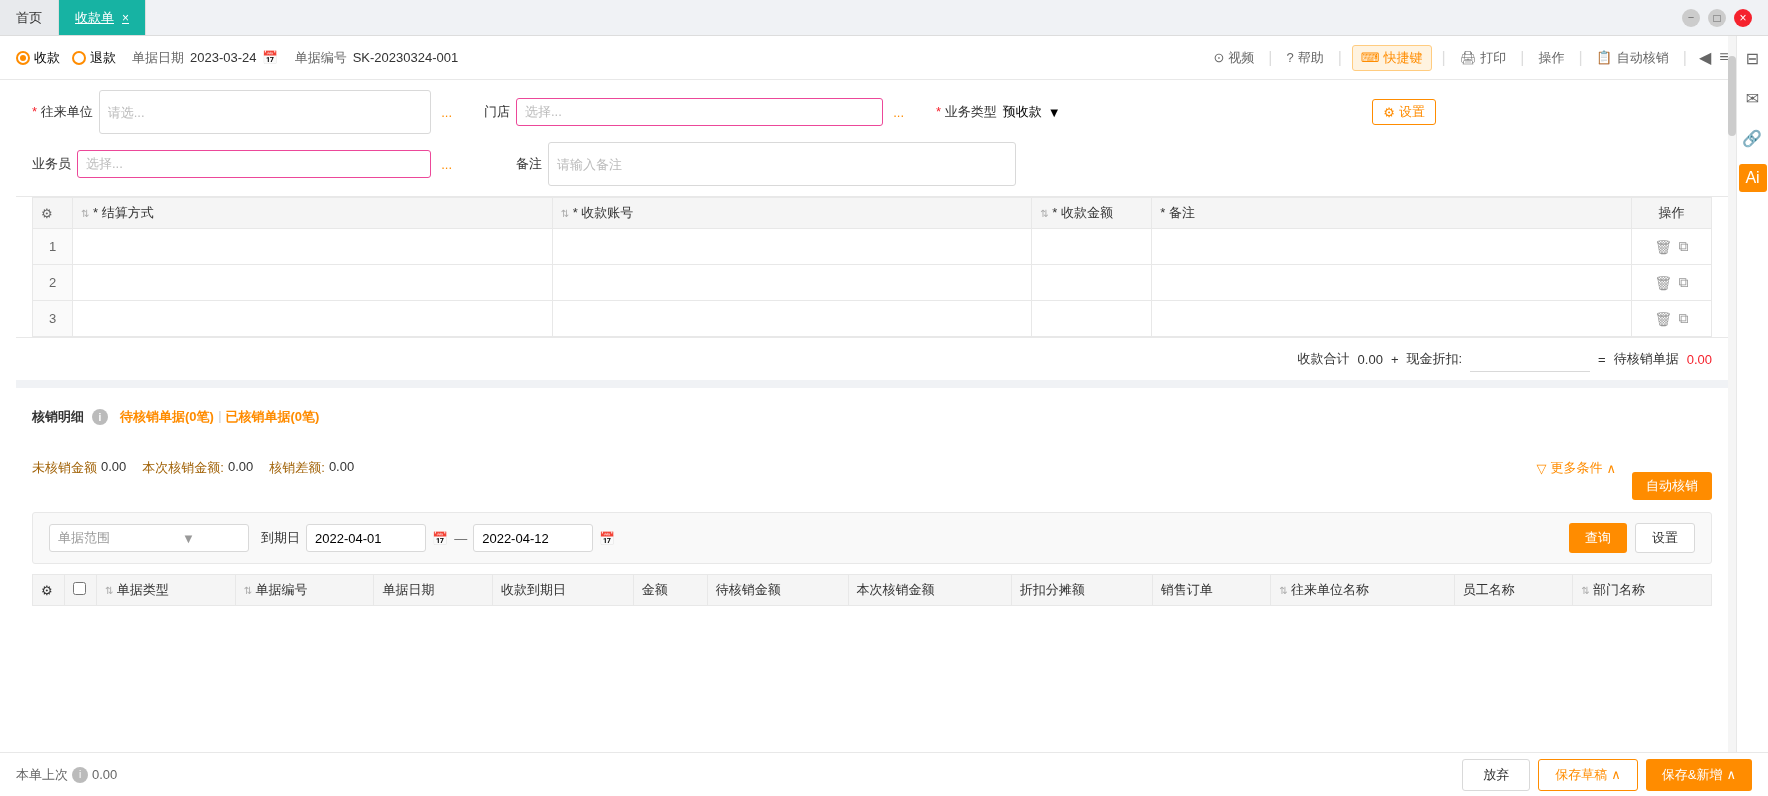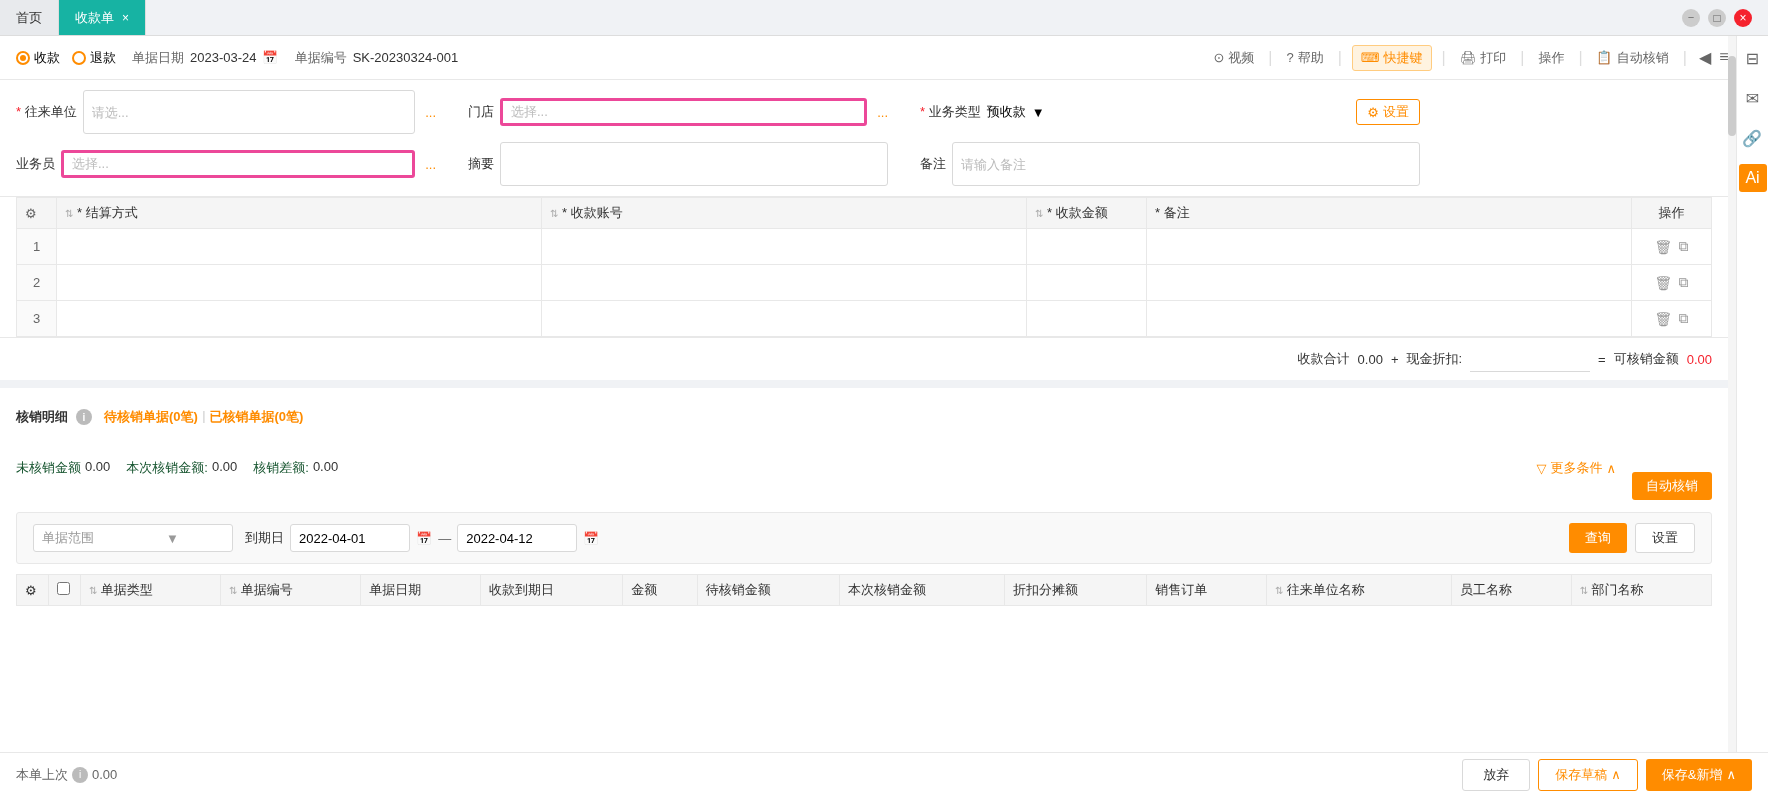"收款单" .tab-item.active { text-decoration: none -> underline }
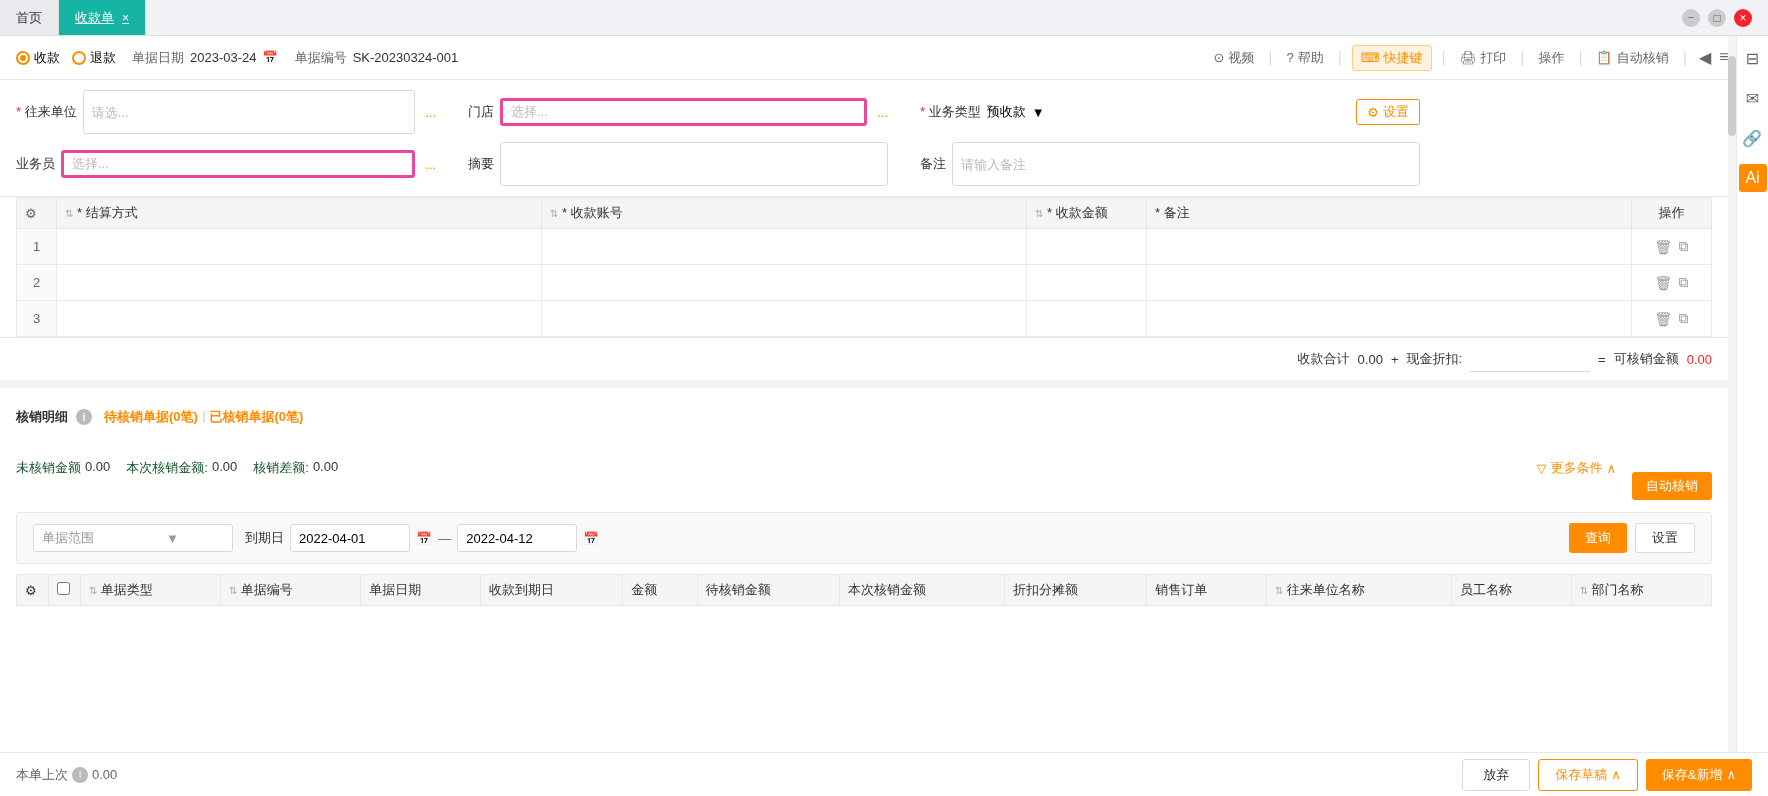"往来单位" div { padding-left: none -> 16px }
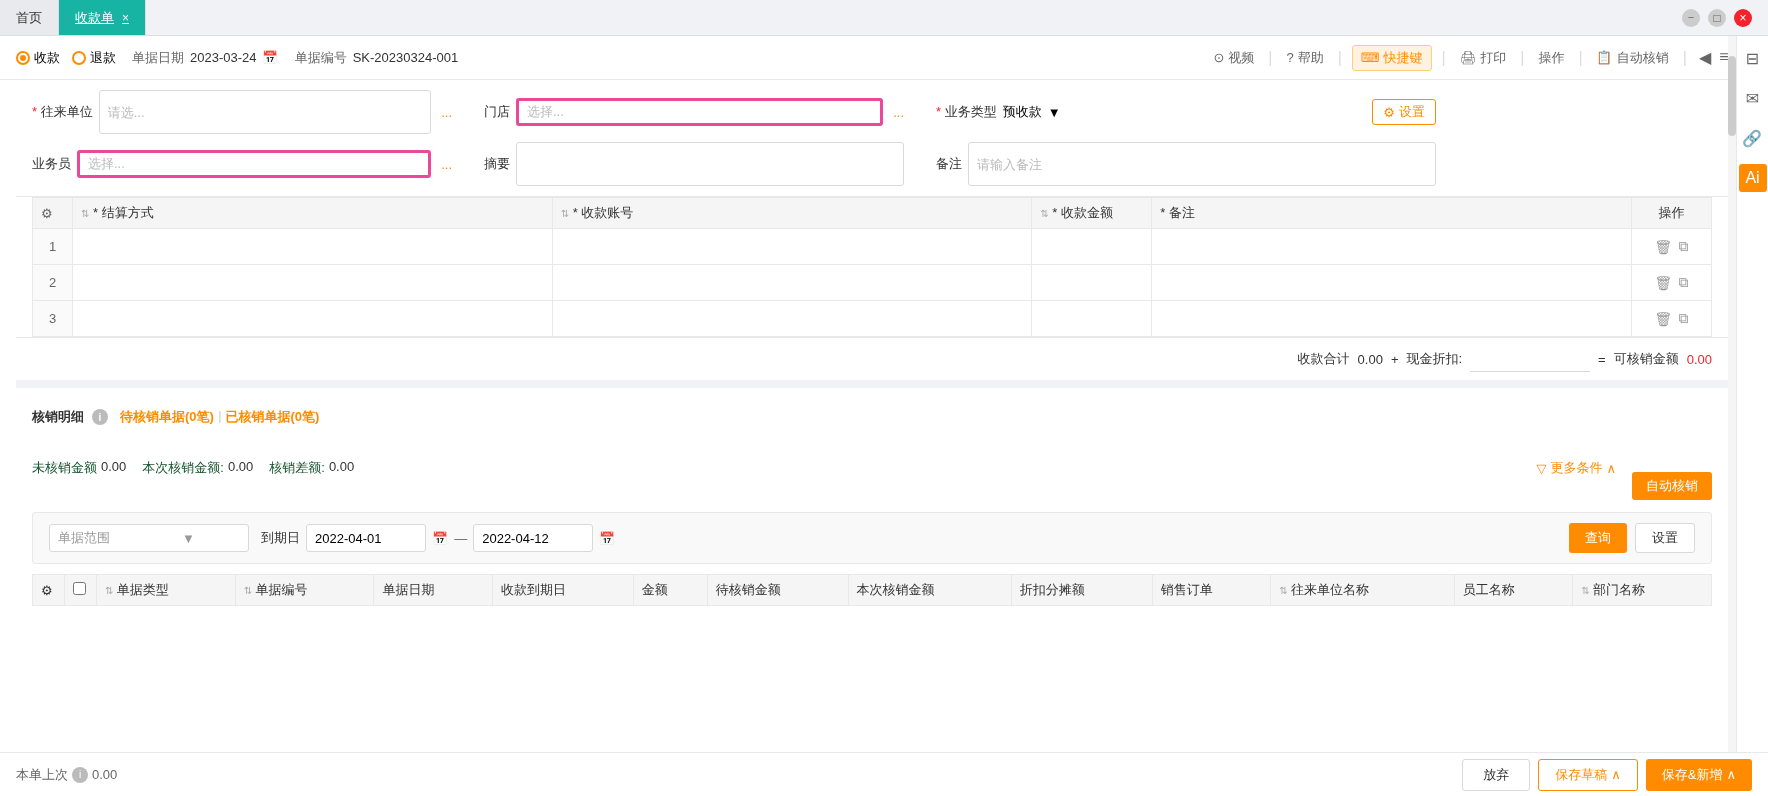"选择..." .field-select { border: 3px solid #ec4899 -> 1px solid #ec4899 }
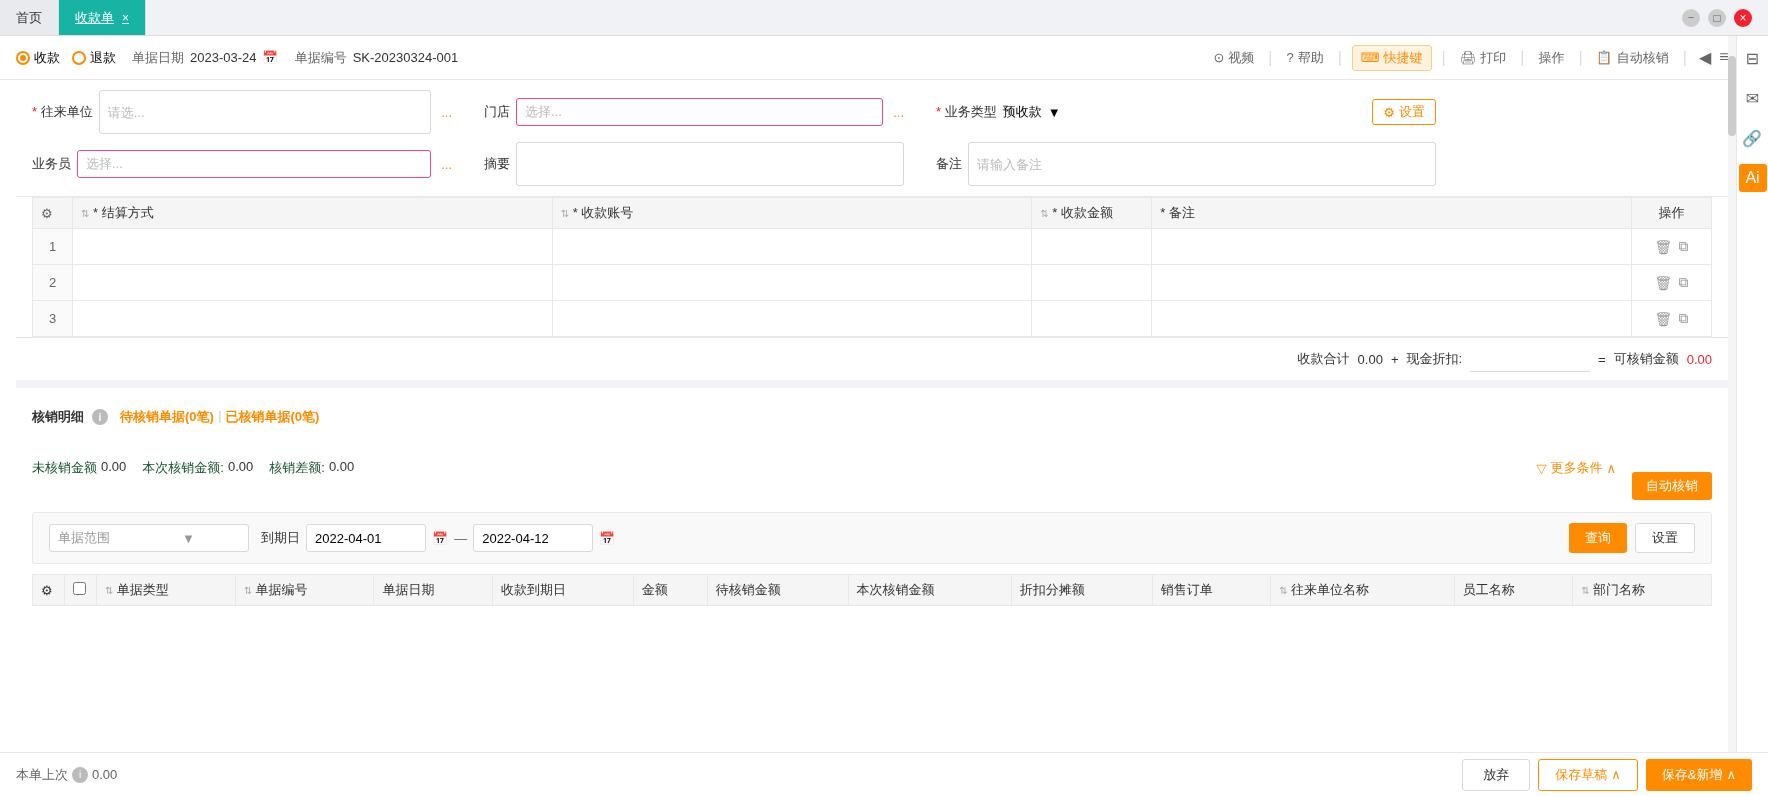"摘要" div.form-field { html: <div> <span>摘要</span> <input> </div> -> none }
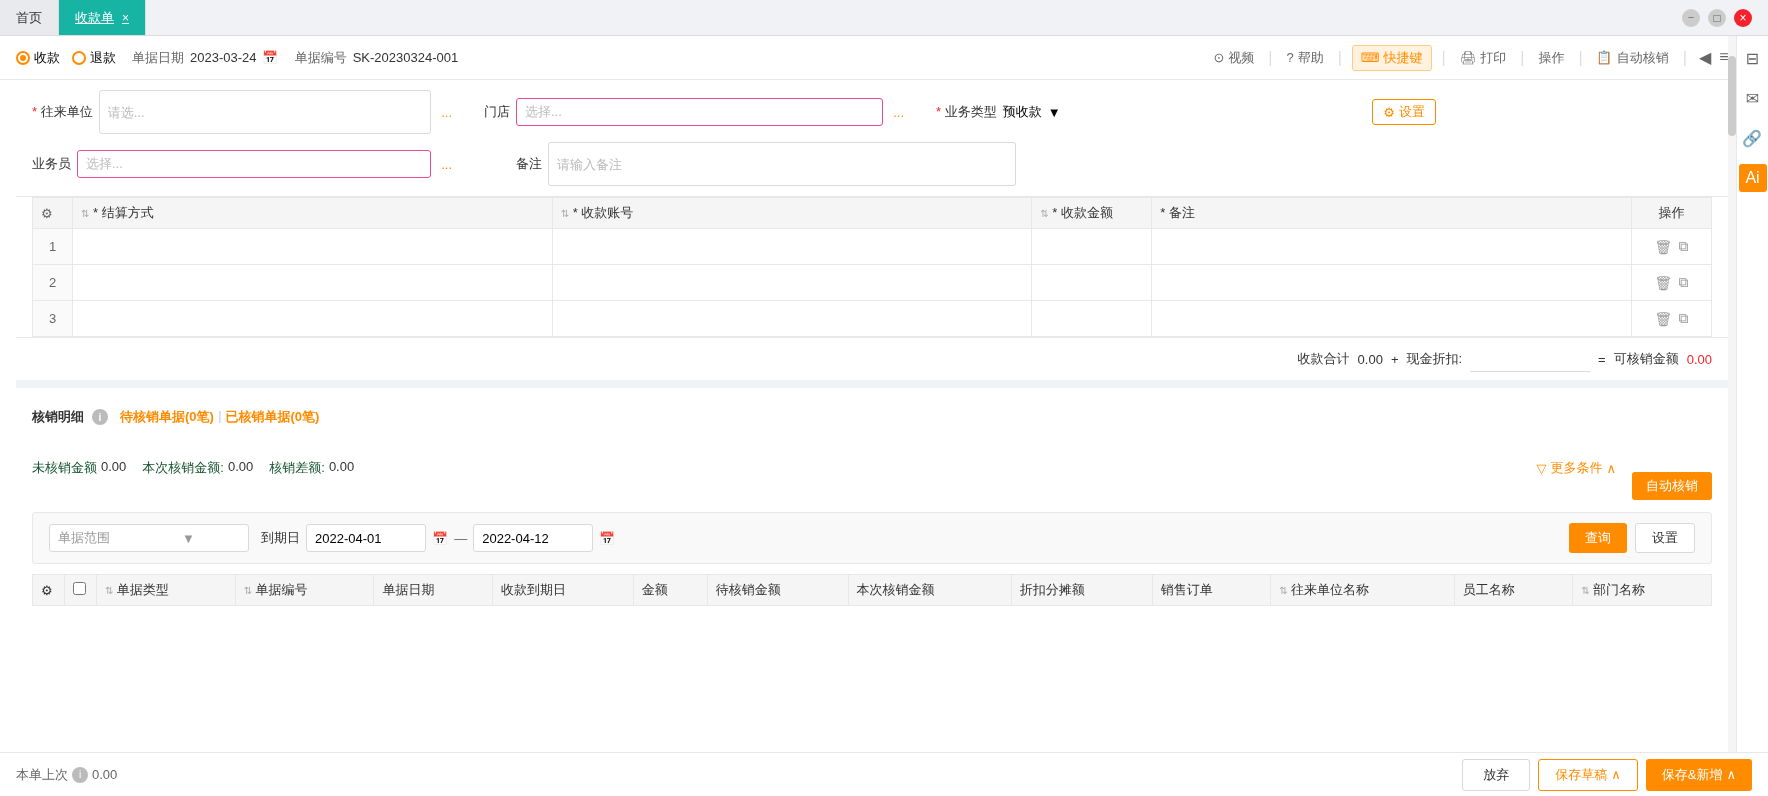"可核销金额" span { text: 可核销金额 -> 待核销单据 }
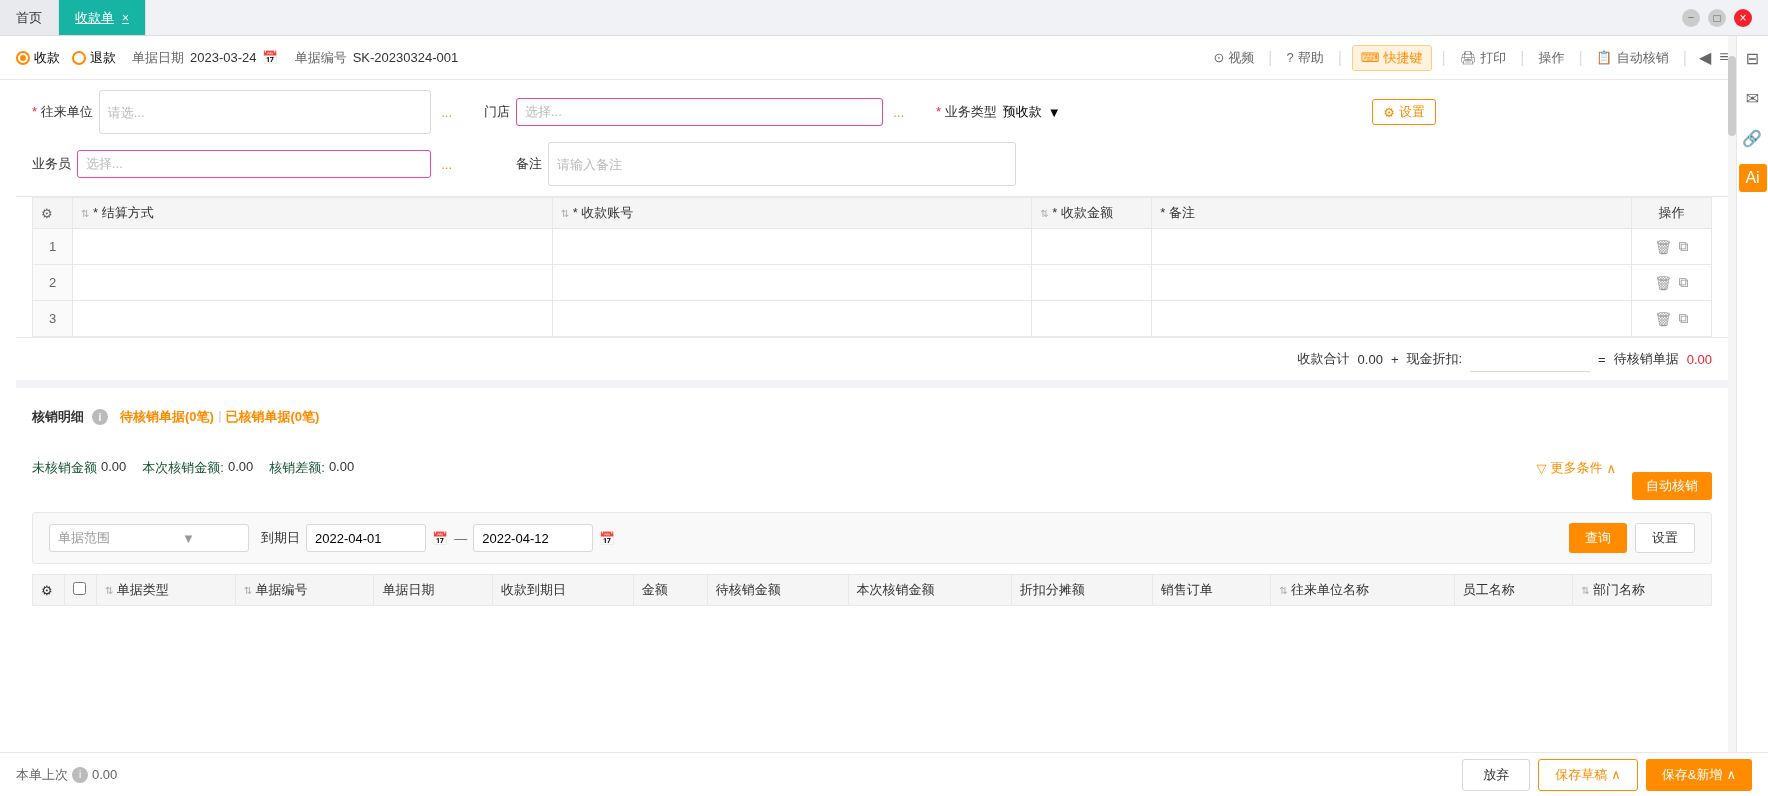"未核销金额" .stat-label { color: #14532d -> #a16207 }
